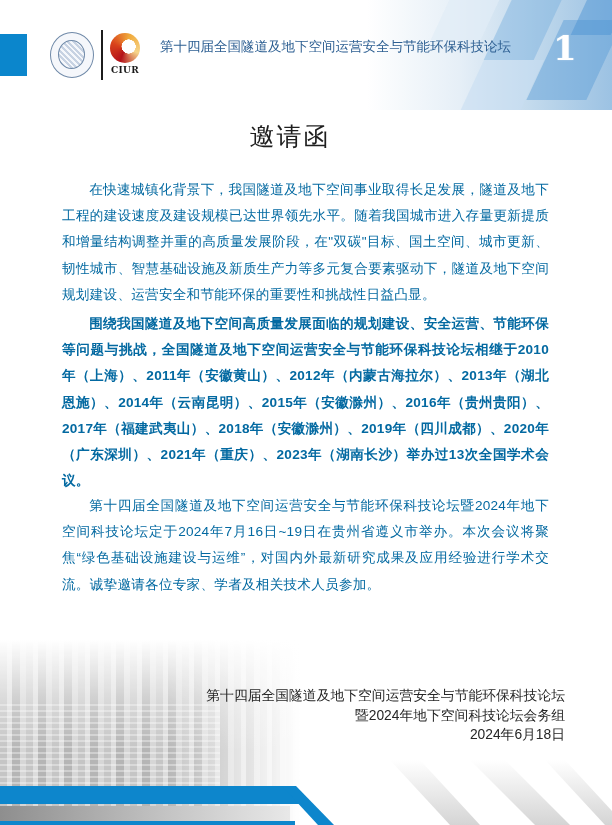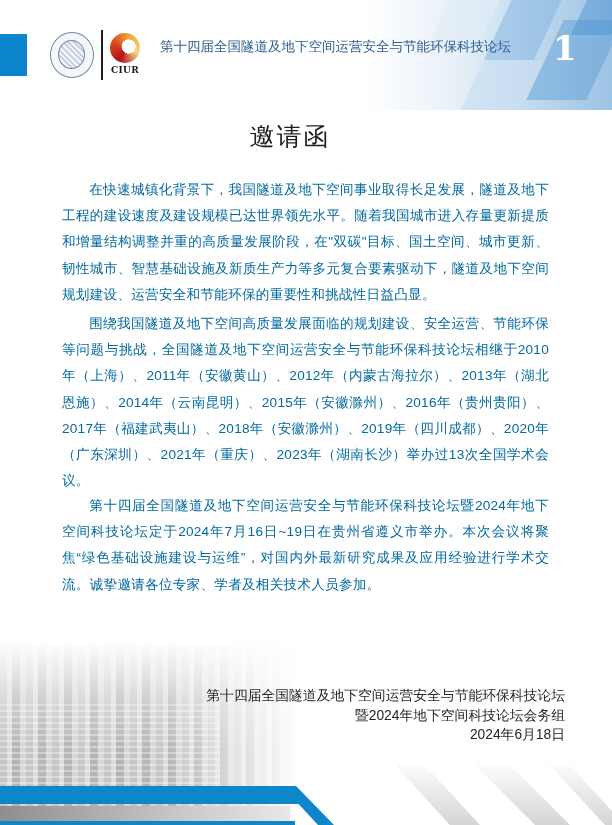"围绕我国隧道及地下空间高质量发展面临的规划建设、安全运营、节能环保等问题与挑战，" .p2 { font-weight: none -> bold }
